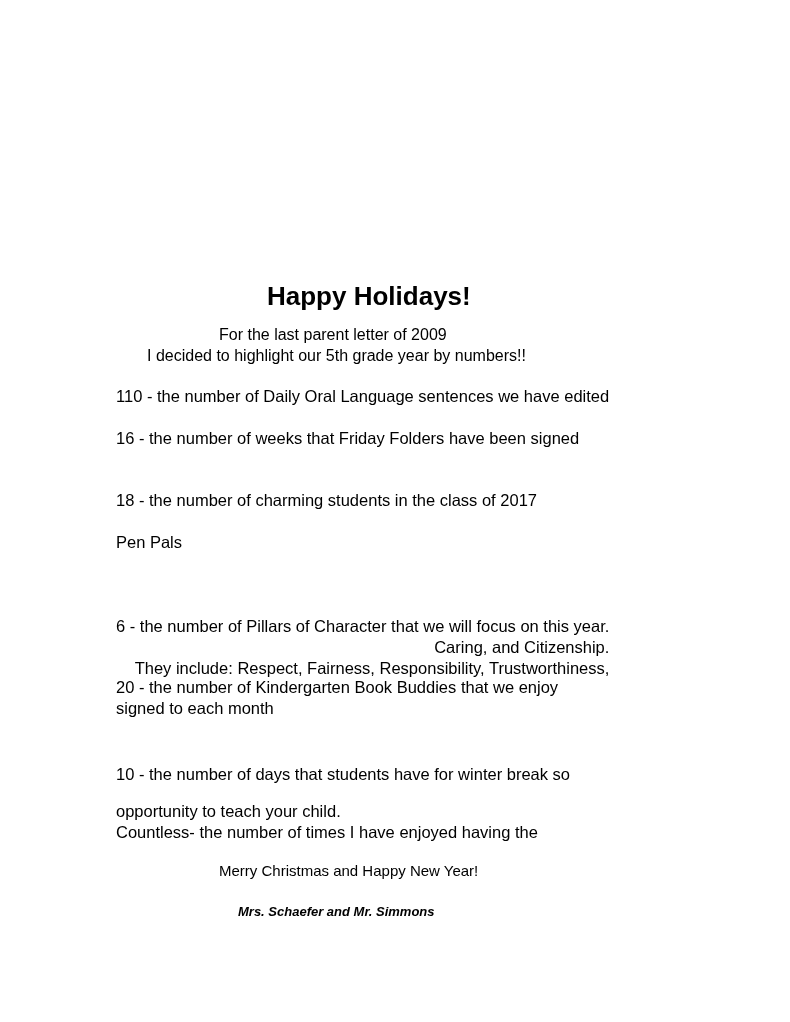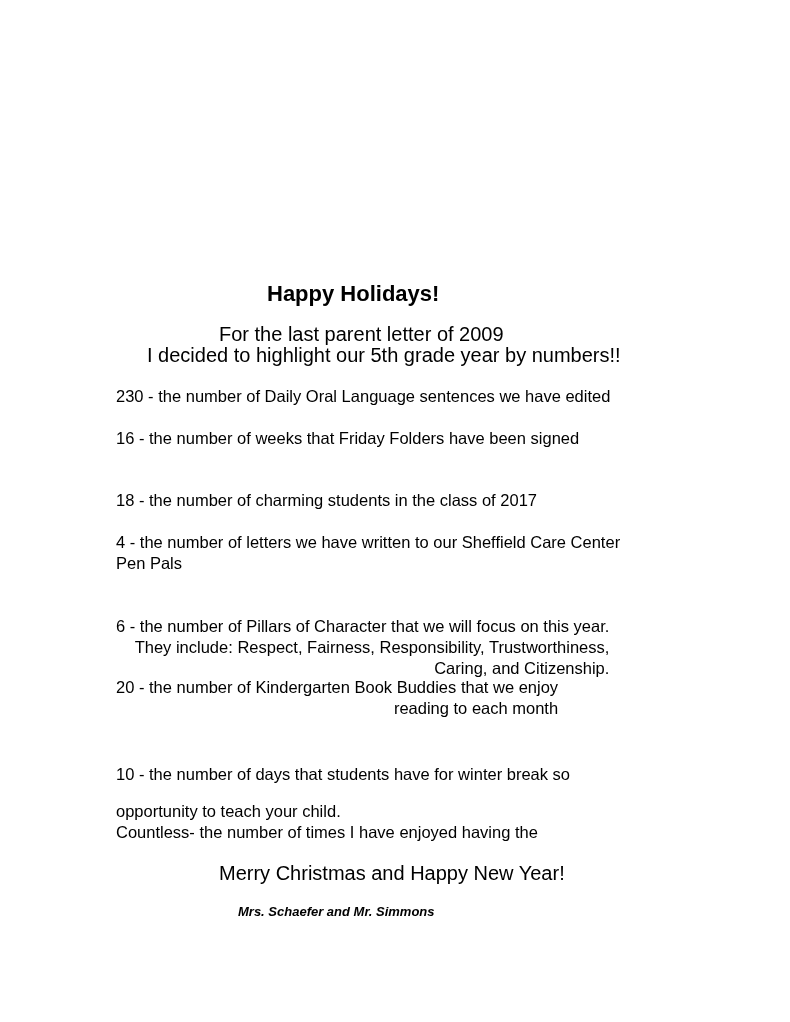"Happy Holidays!" .title { font-size: 22px -> 26px }
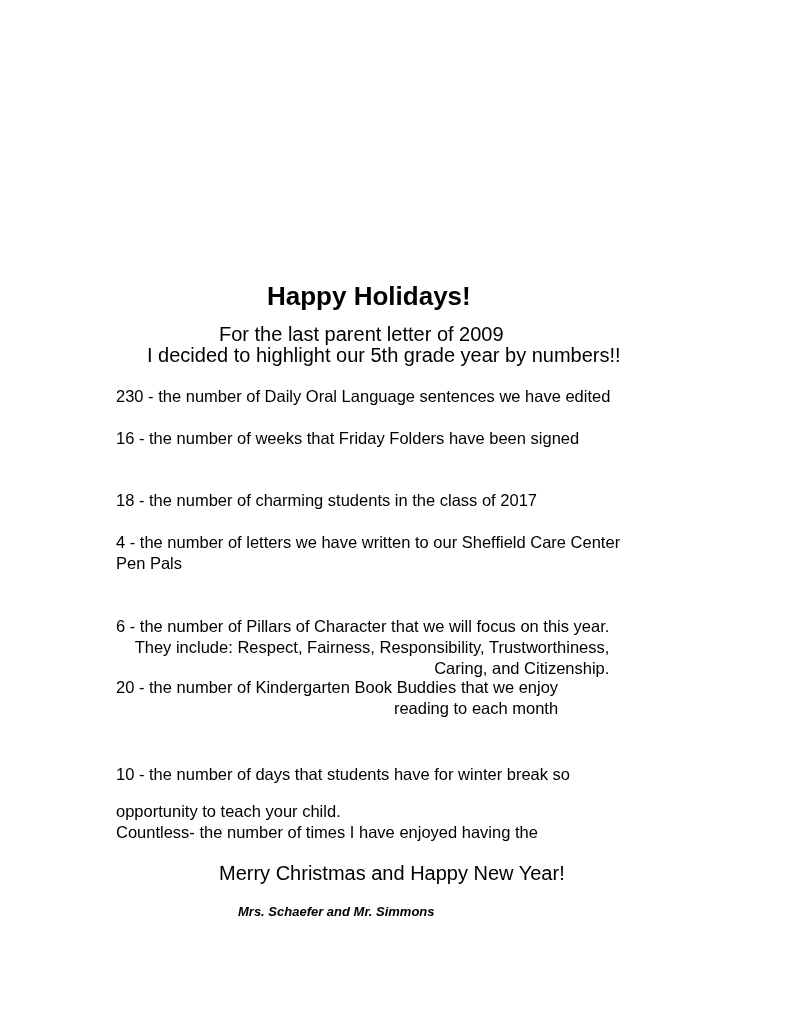"For the last parent letter" .line { font-size: 20px -> 16px }
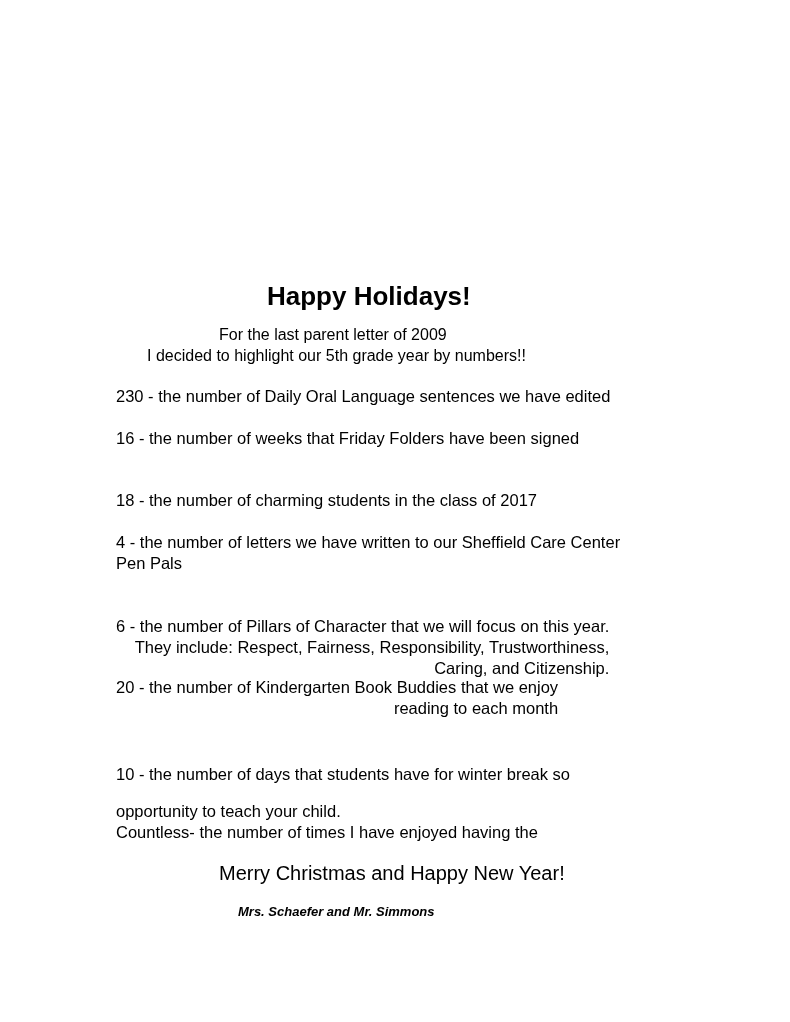"230 - the number of" span { text: 230 -> 110 }
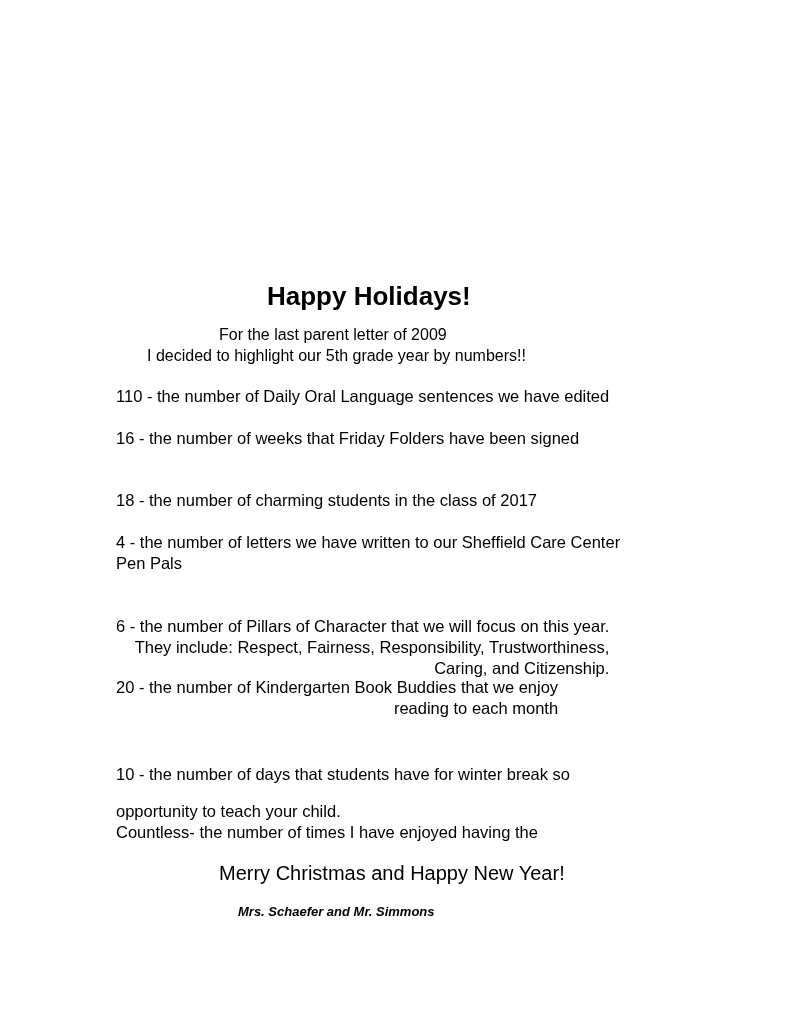"4 - the number of" span { html: <span>4 - the number of letters we have written to our Sheffield Care Center</span> -> none }
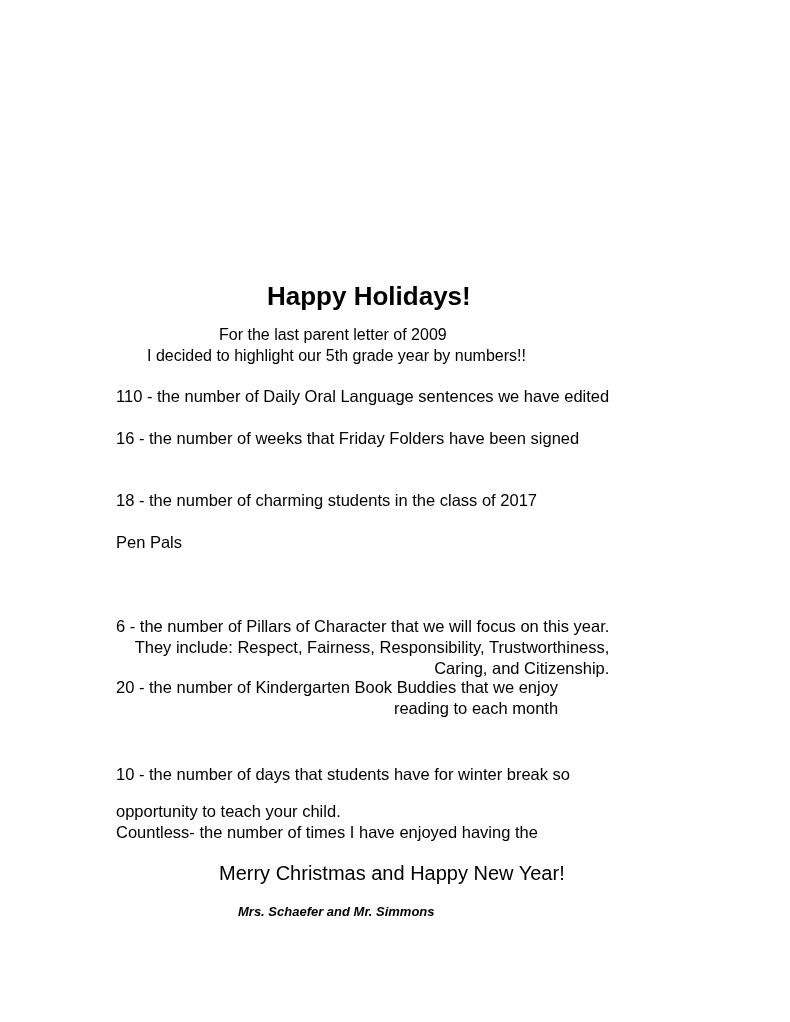"They include: Respect, Fairness," span { order: before "Caring, and Citizenship." -> after "Caring, and Citizenship." }
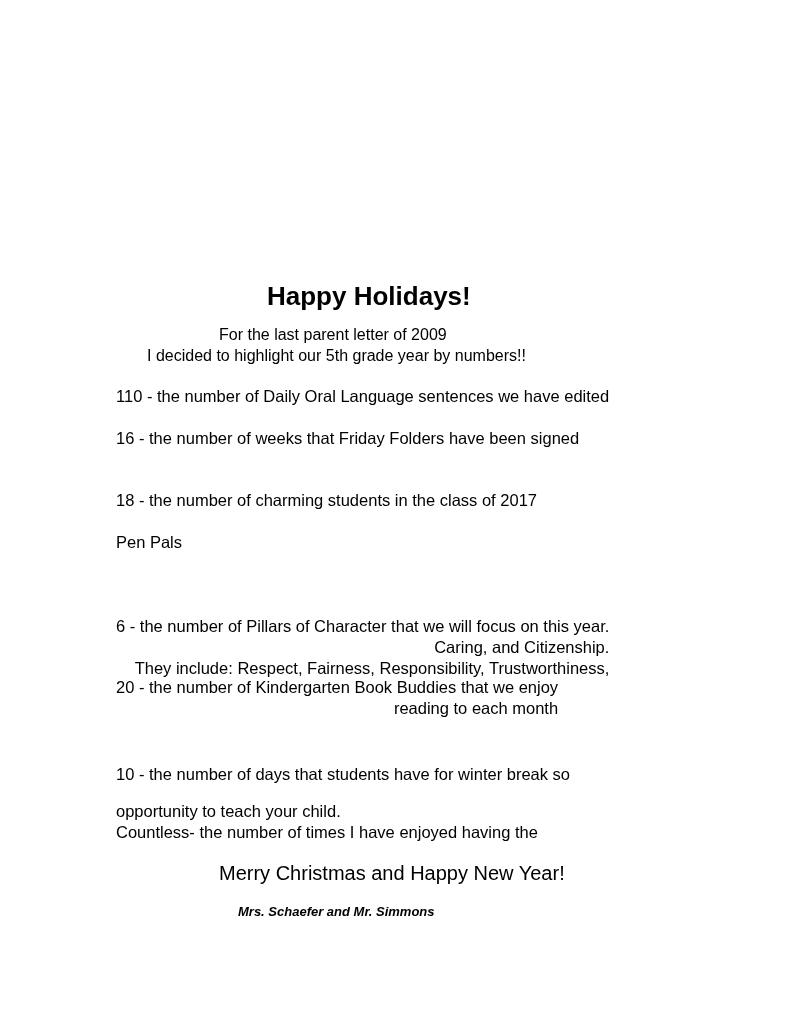"20 - the number of" div.para { text-align: right -> none }
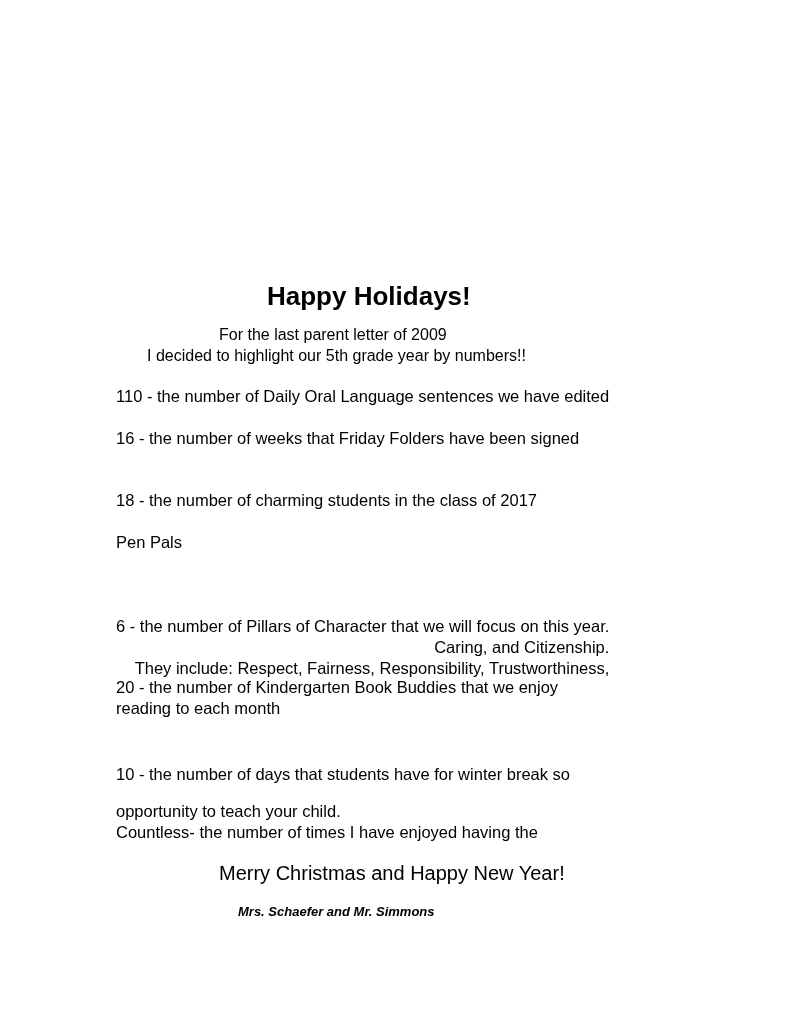"reading to each month" span { text: reading -> signed }
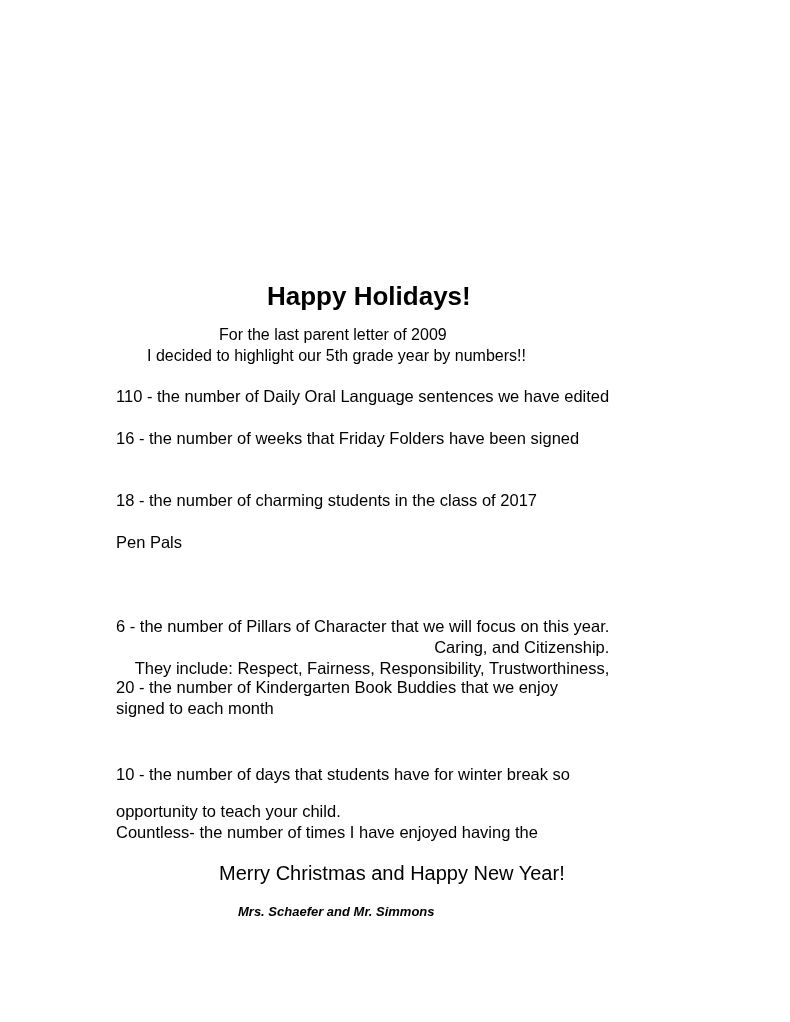"Merry Christmas and Happy New" .closing { font-size: 20px -> 15px }
